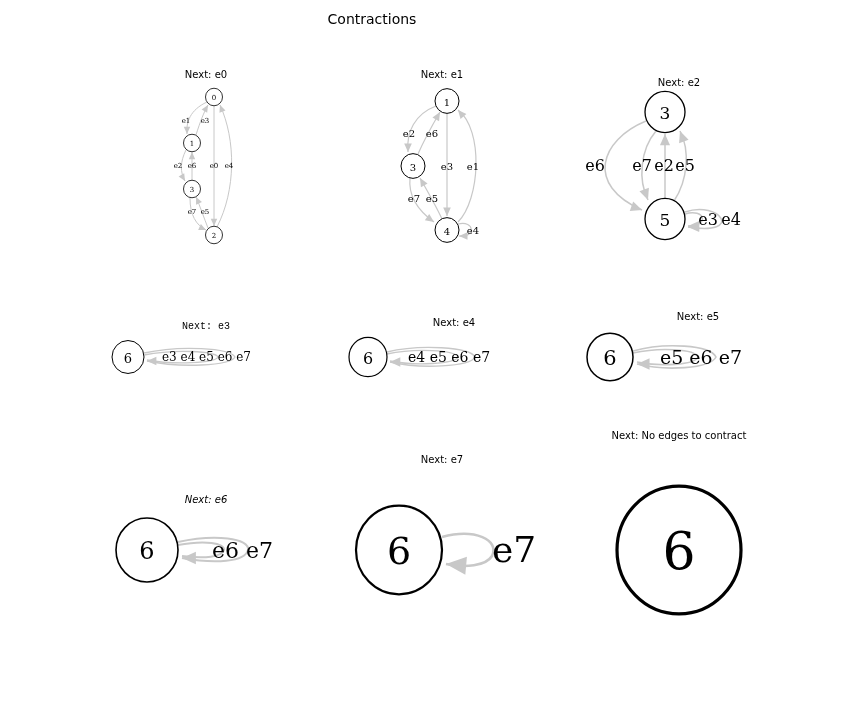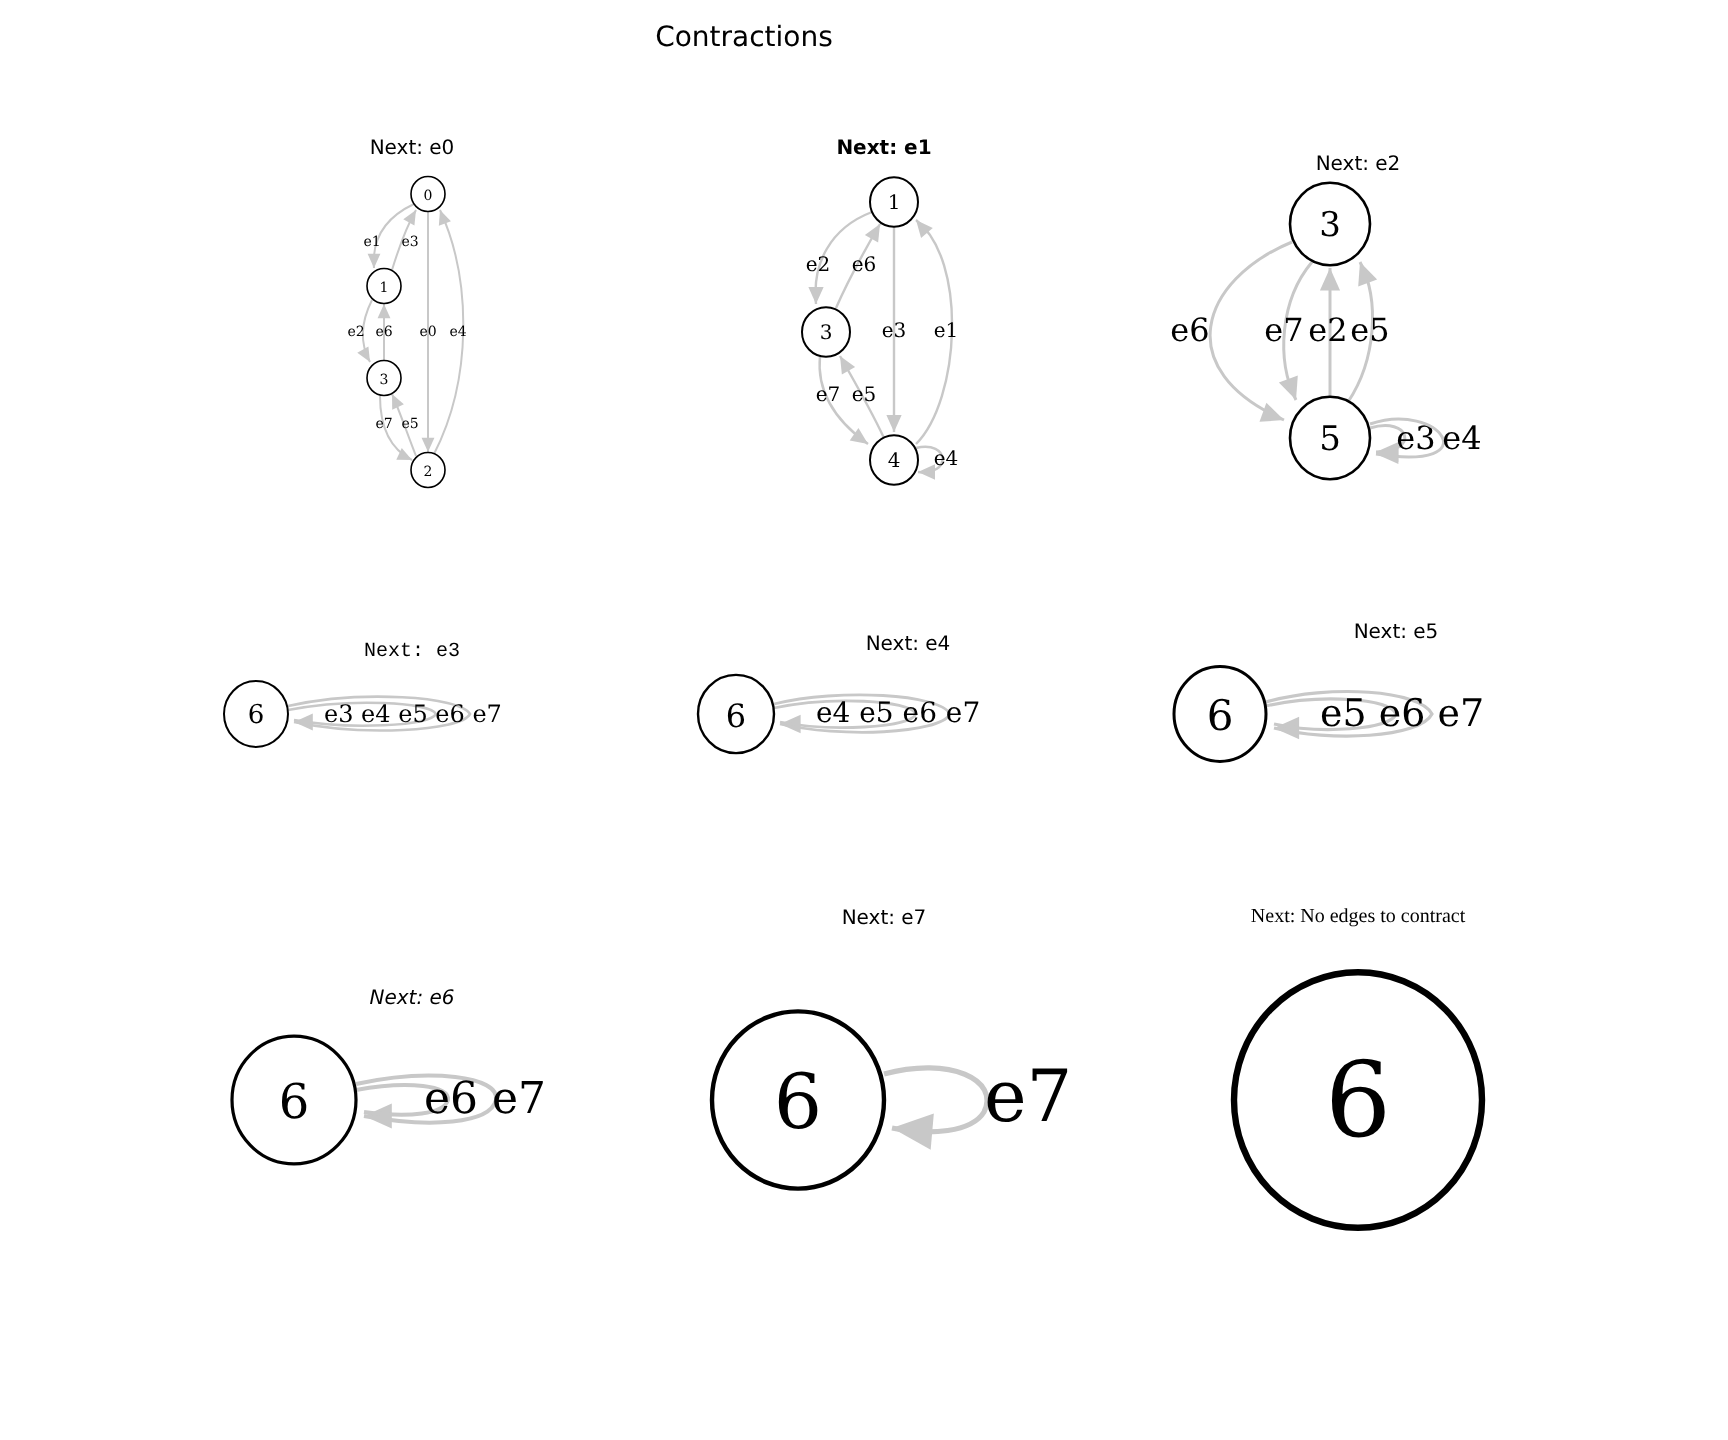"Next: e1" div.panel-title { font-weight: bold -> none }
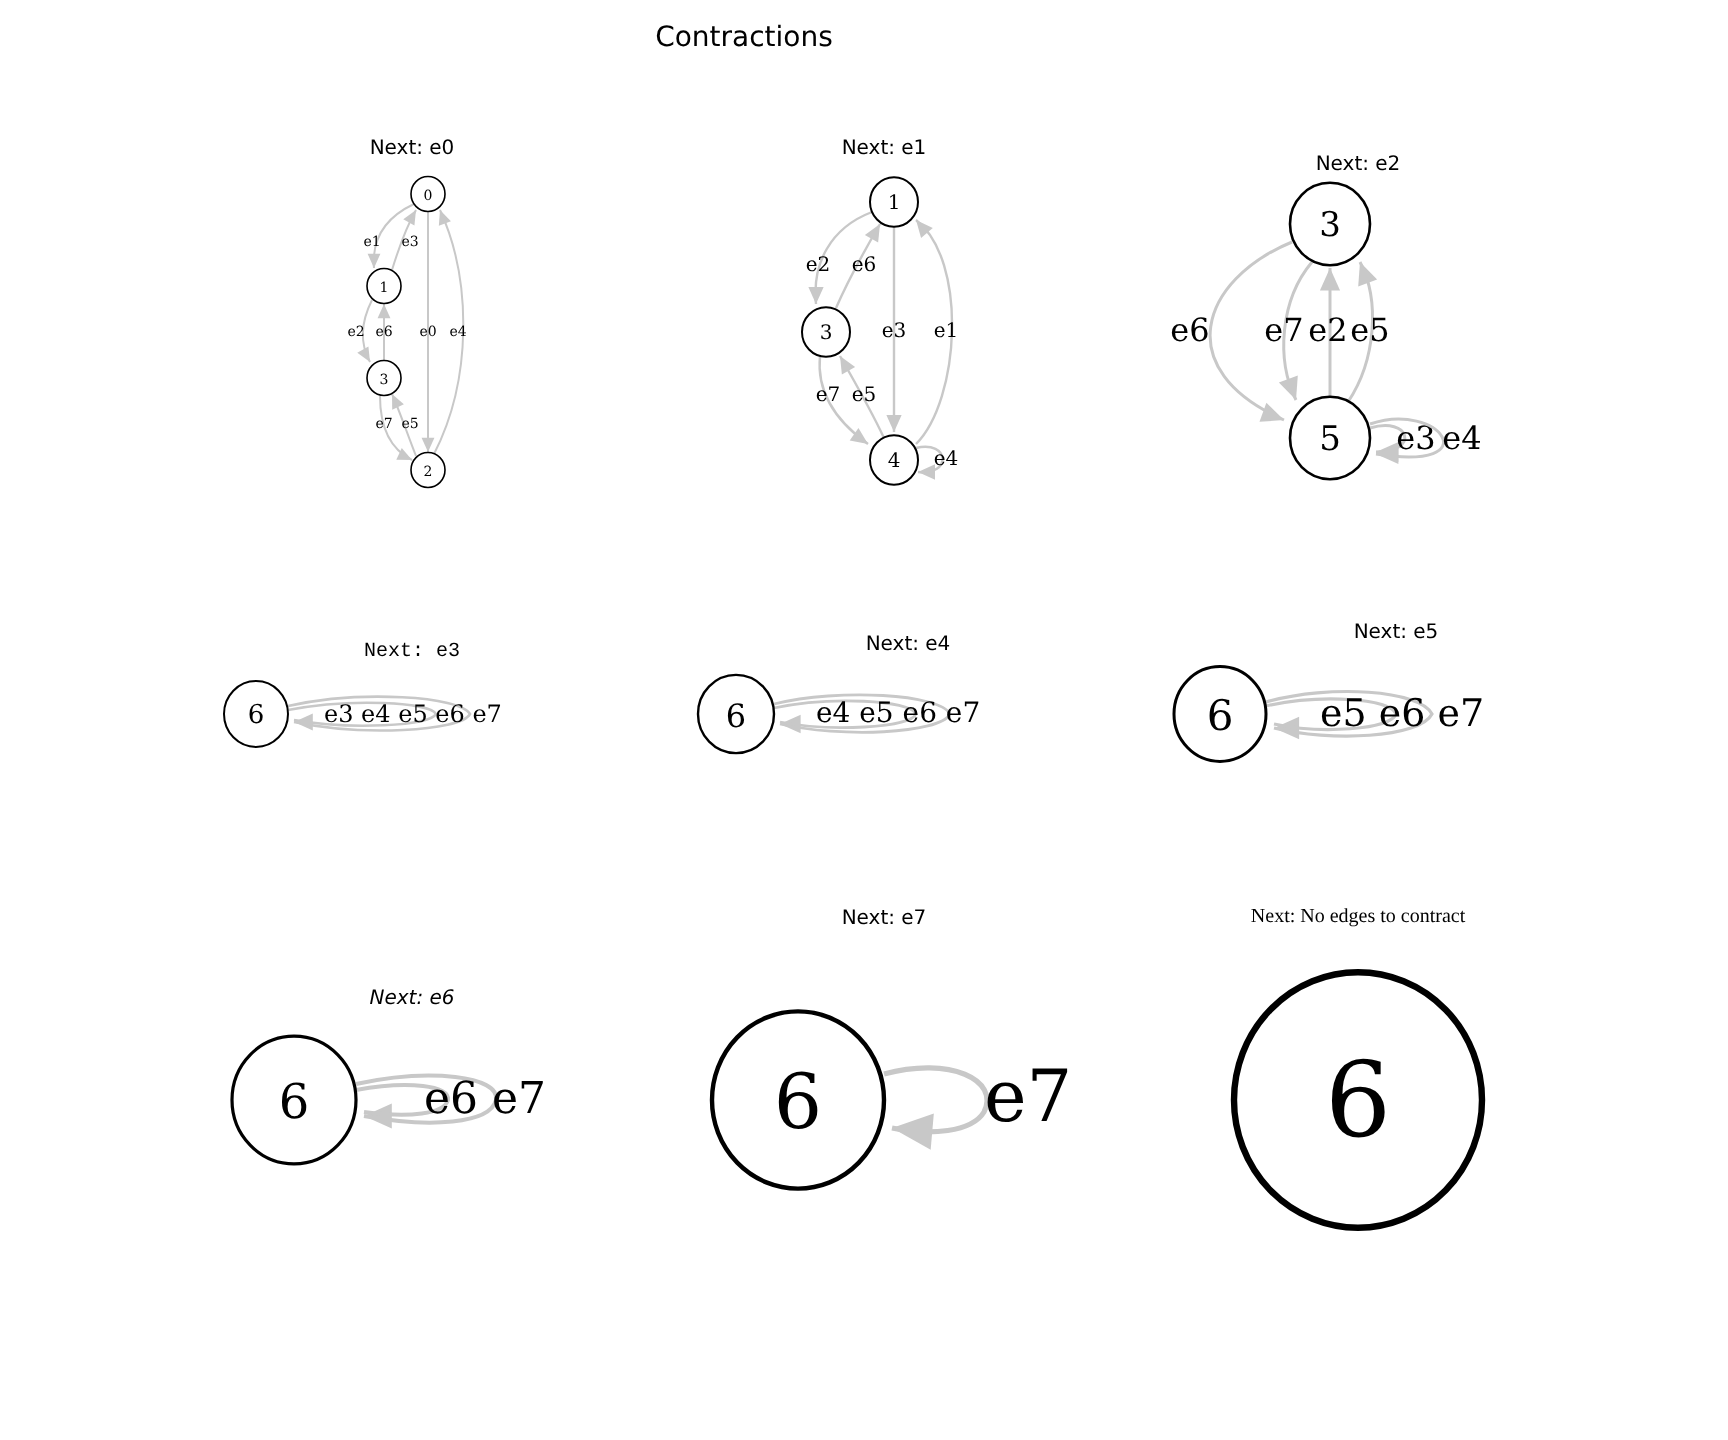"Next: No edges to contract" div.panel-title { font-family: Liberation Serif, serif -> none; top: 453px -> 430px }
